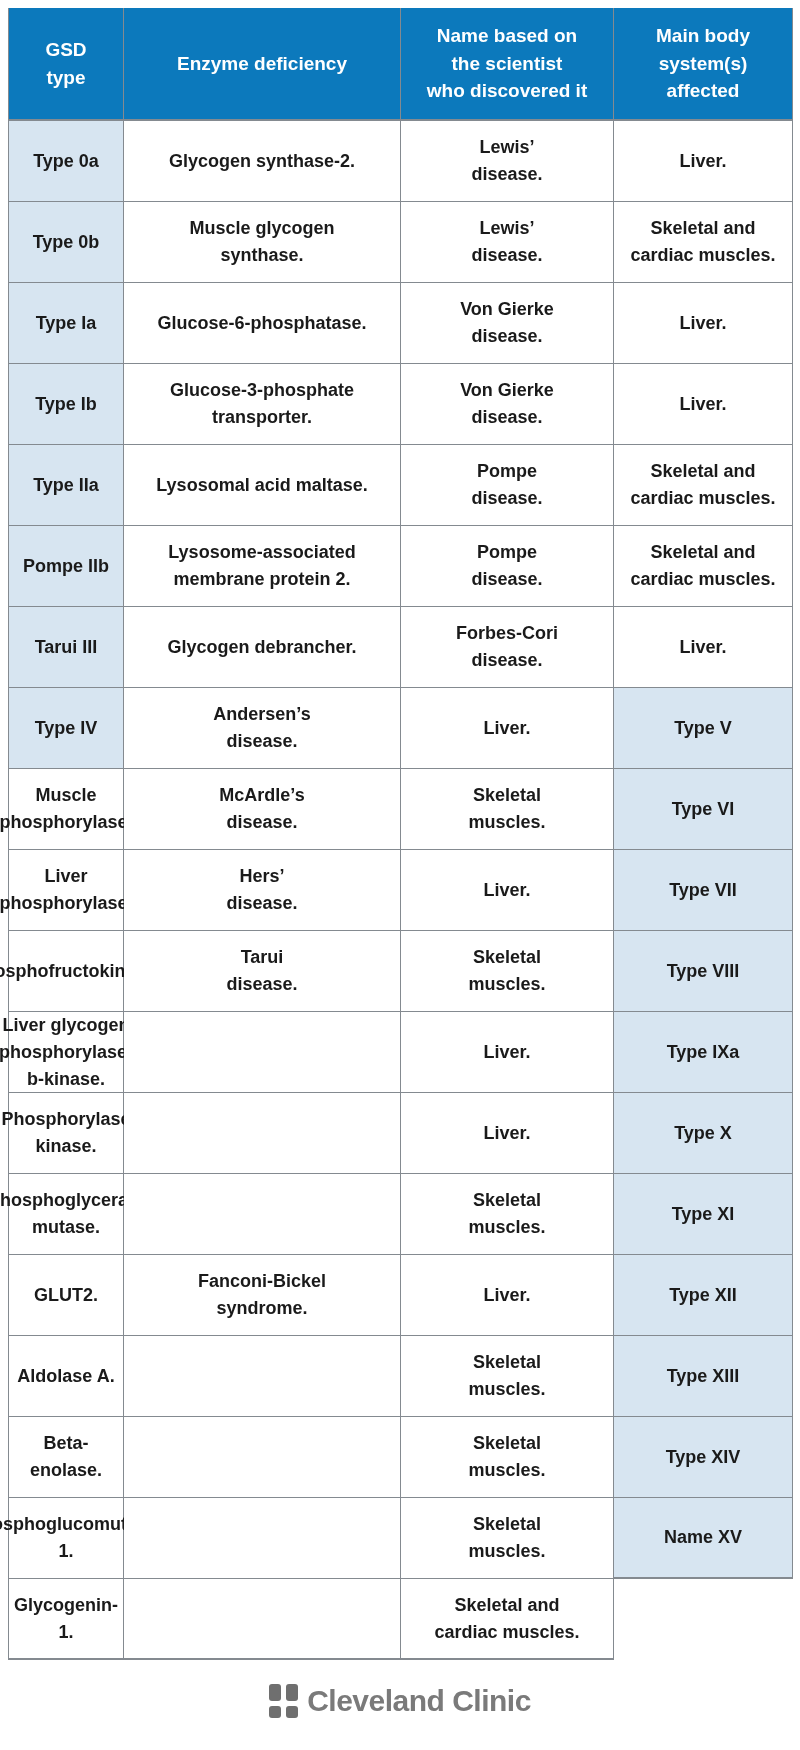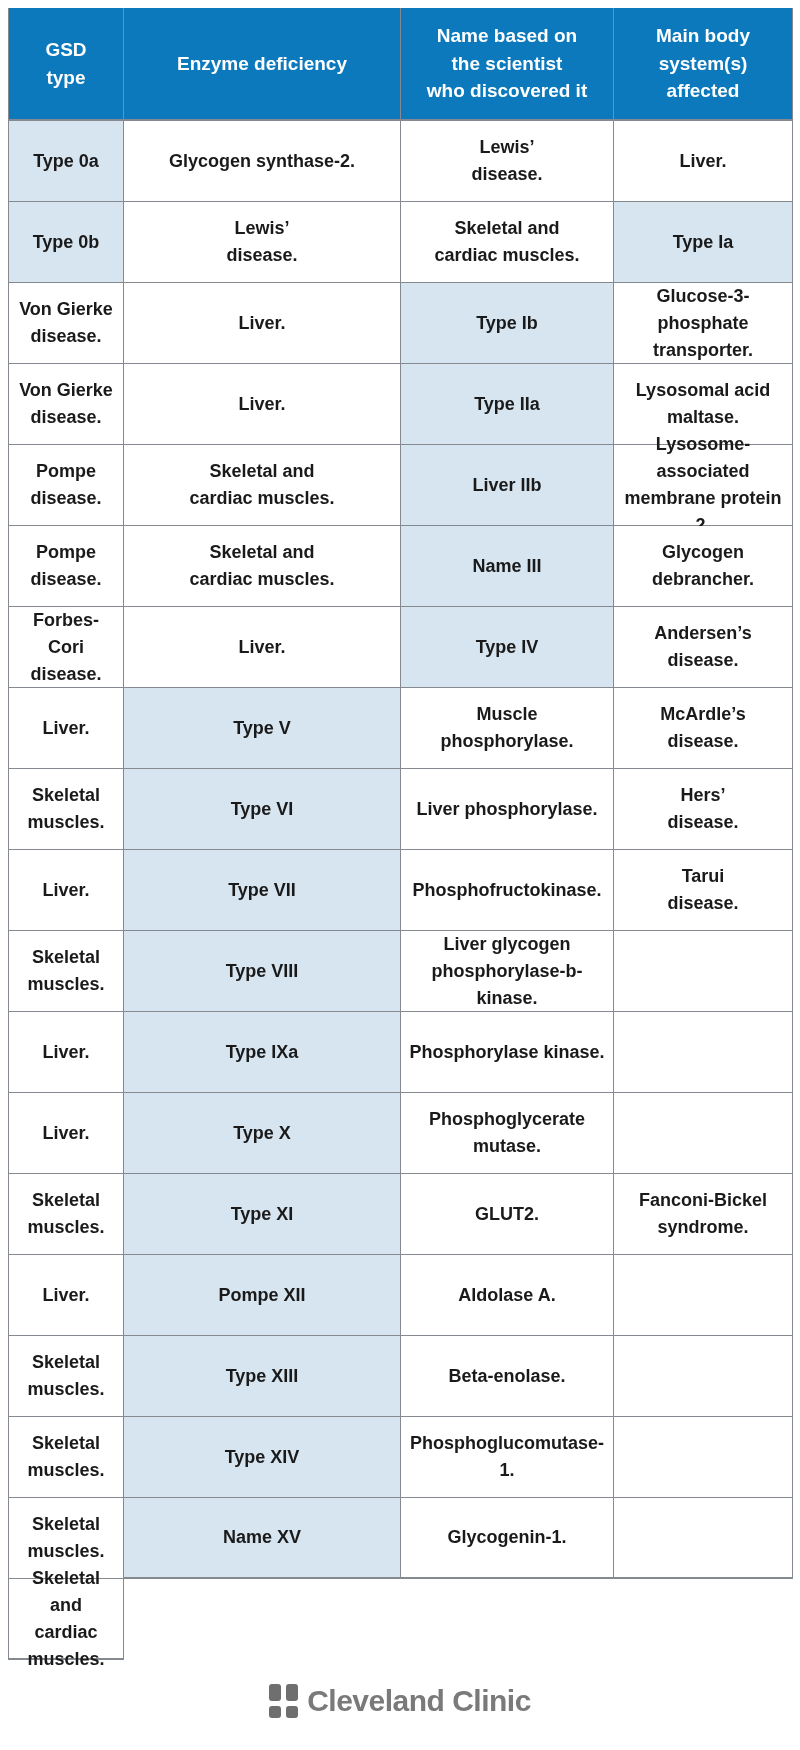"Muscle glycogen" div.cell { html: none -> <div>Muscle glycogen synthase.</div> }
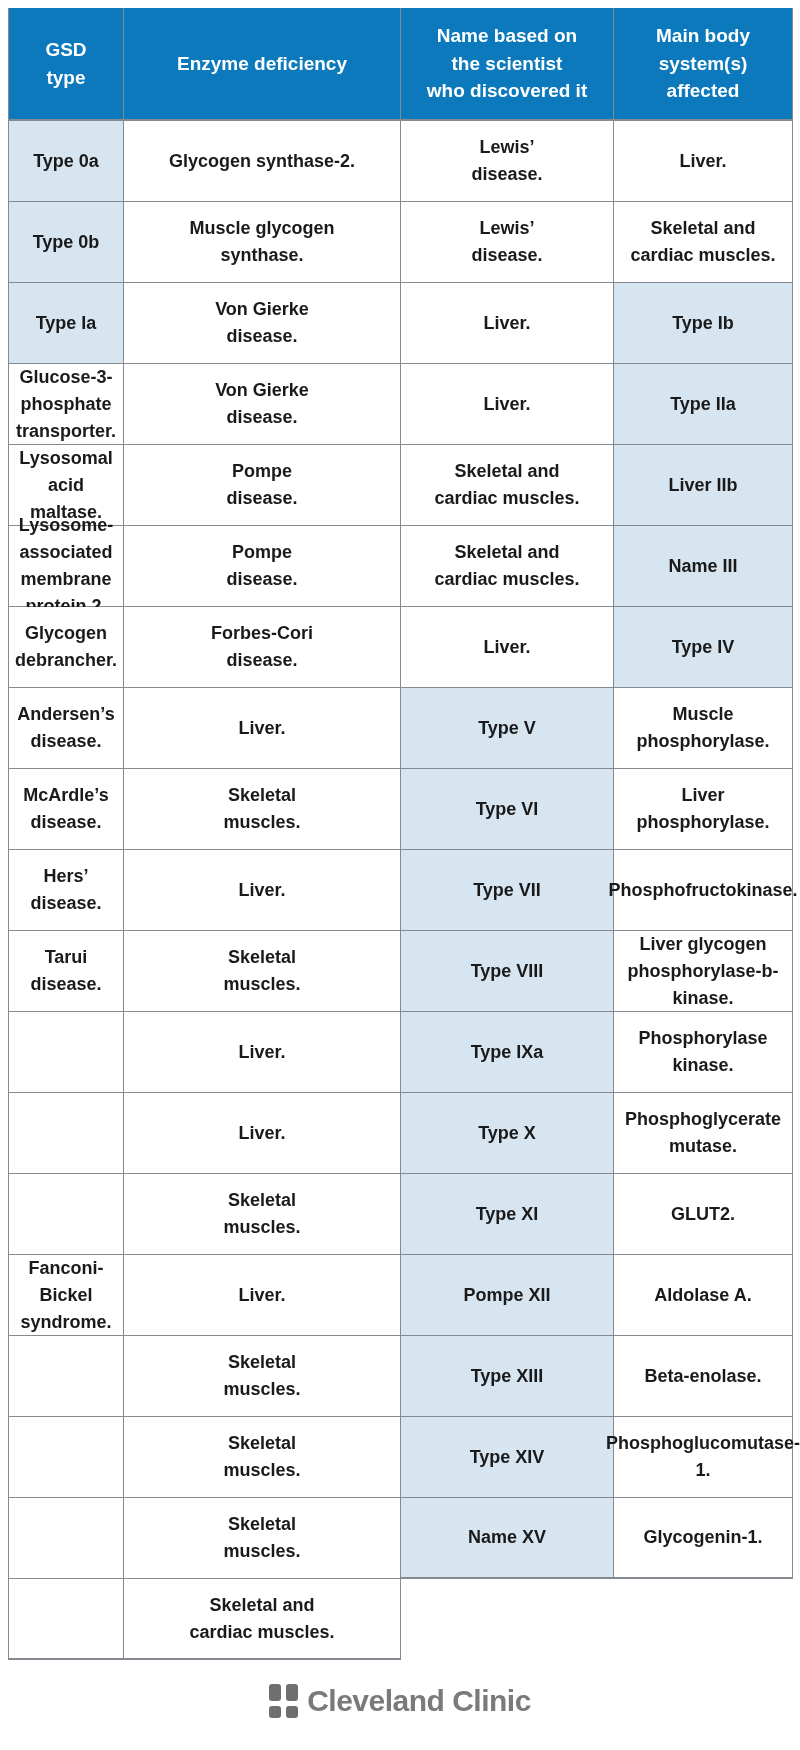"Glucose-6-phosphatase." div.cell { html: none -> <div>Glucose-6-phosphatase.</div> }
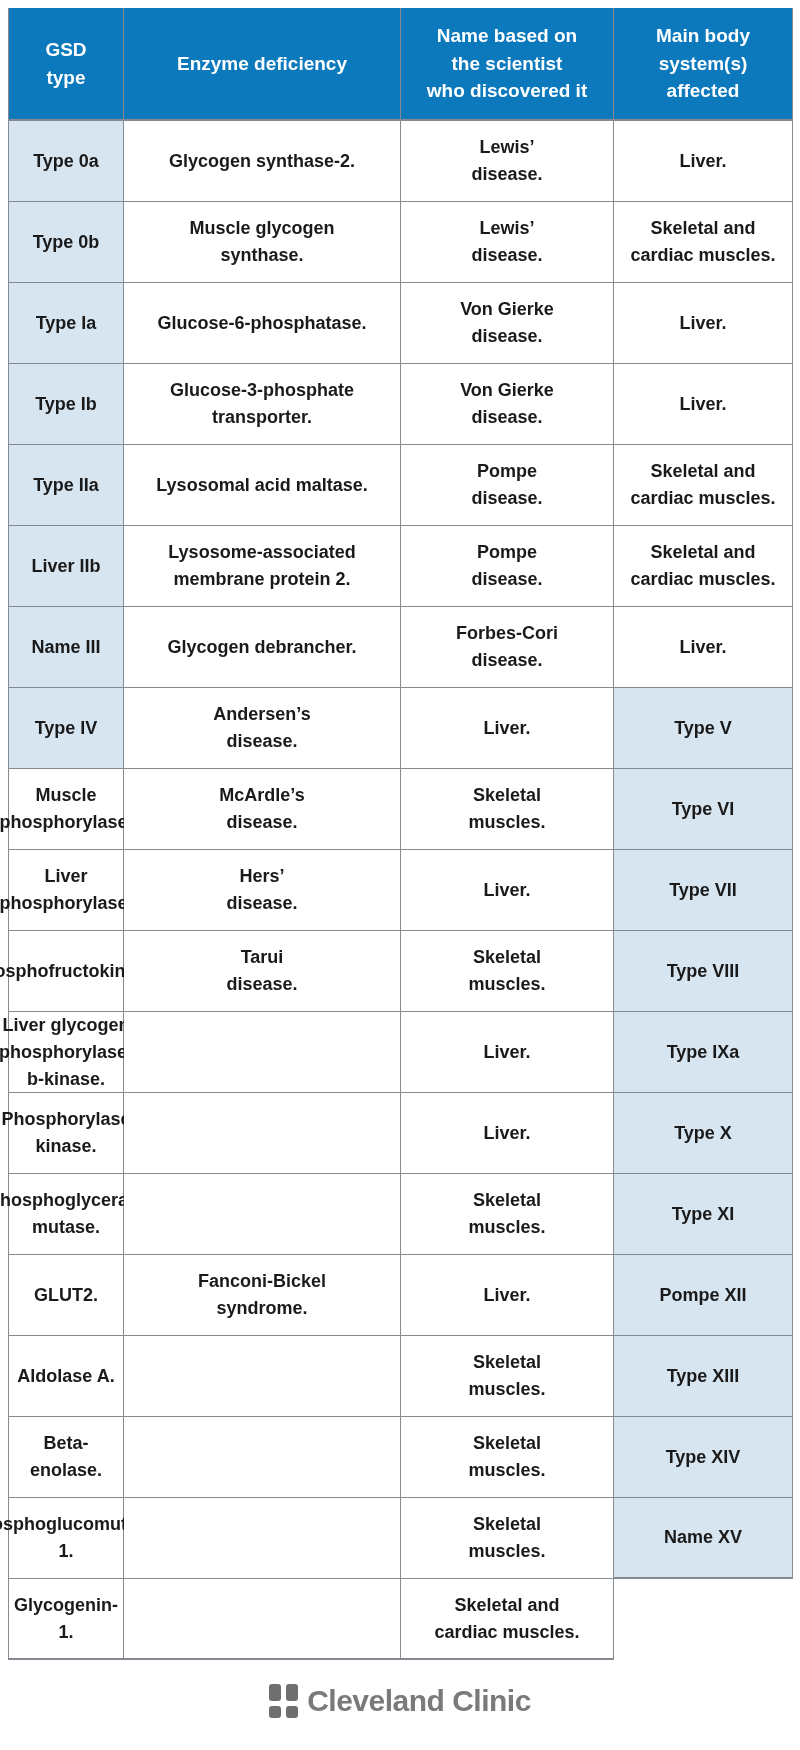"Liver IIb" div.cell { text: Liver -> Pompe }
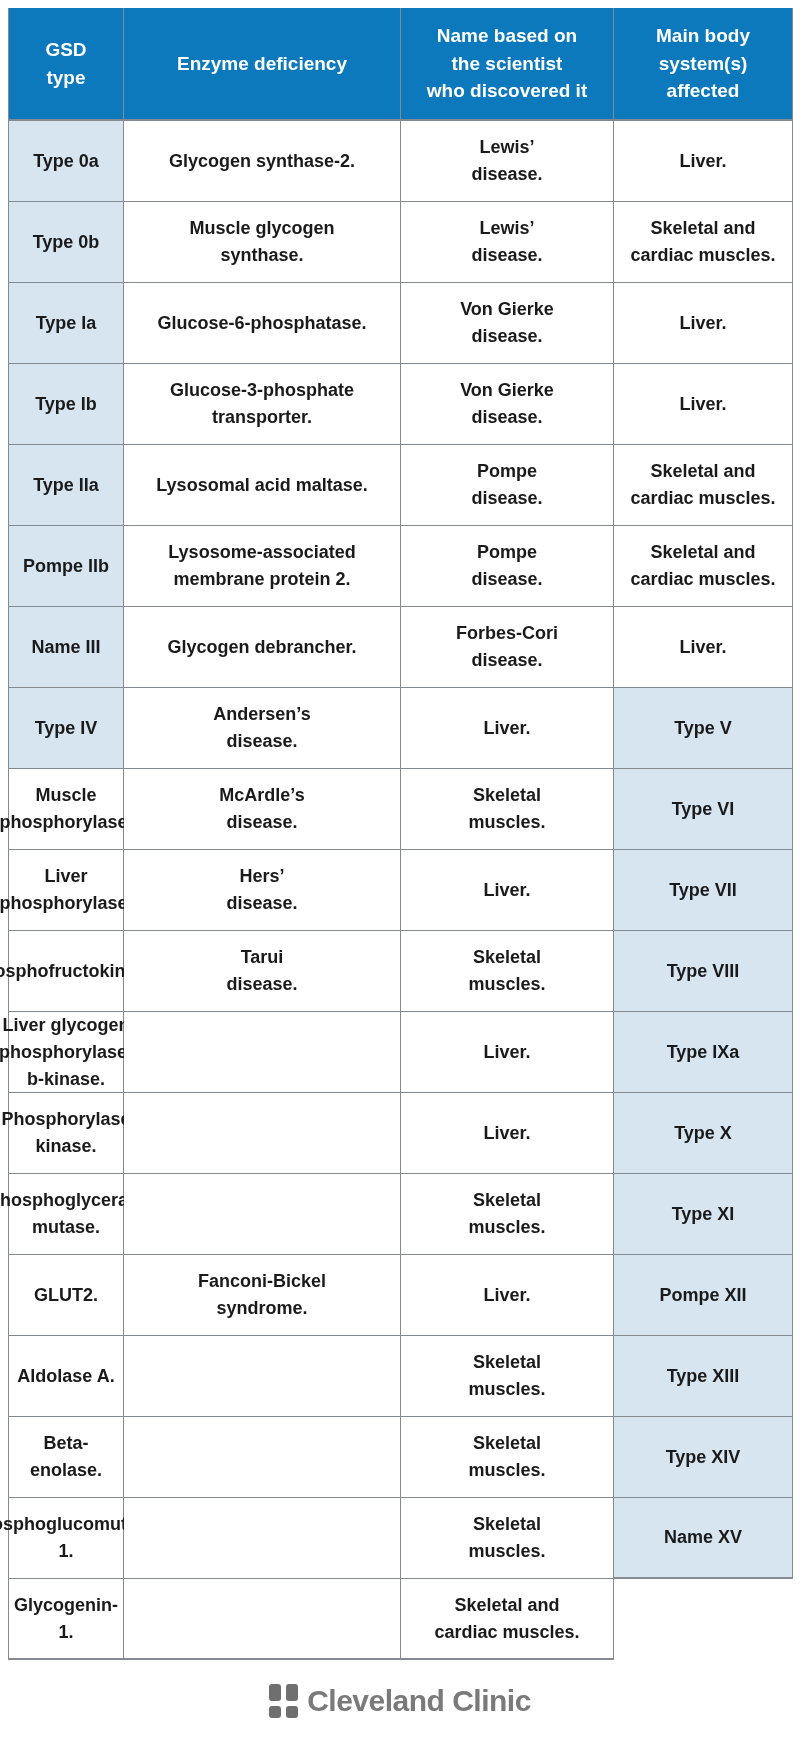"Name III" div.cell { text: Name -> Tarui }
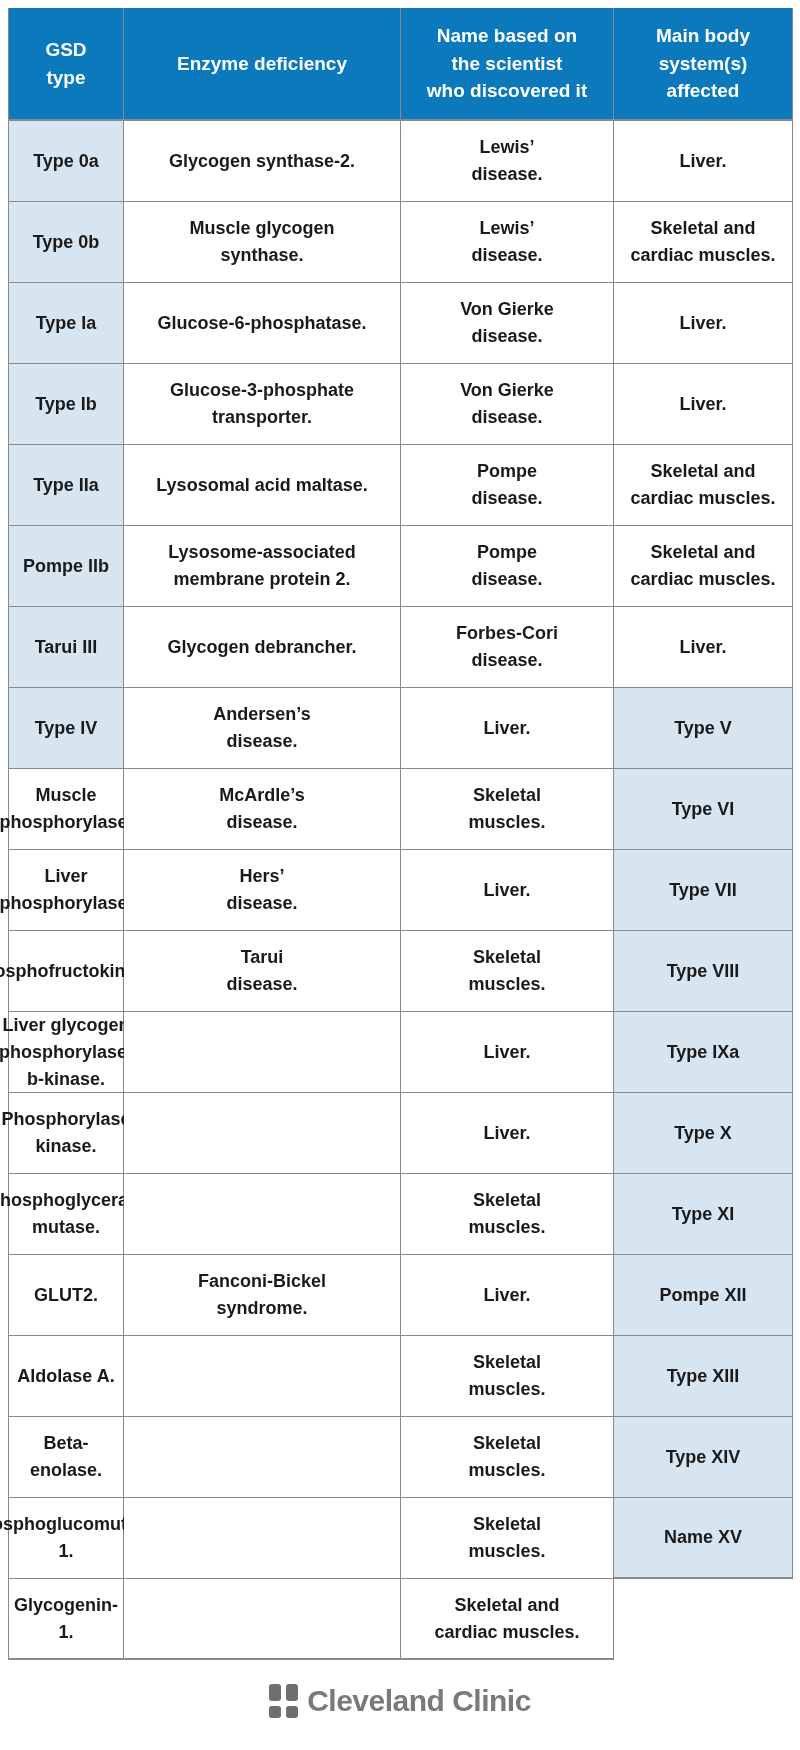"Pompe XII" div.cell { text: Pompe -> Type }
